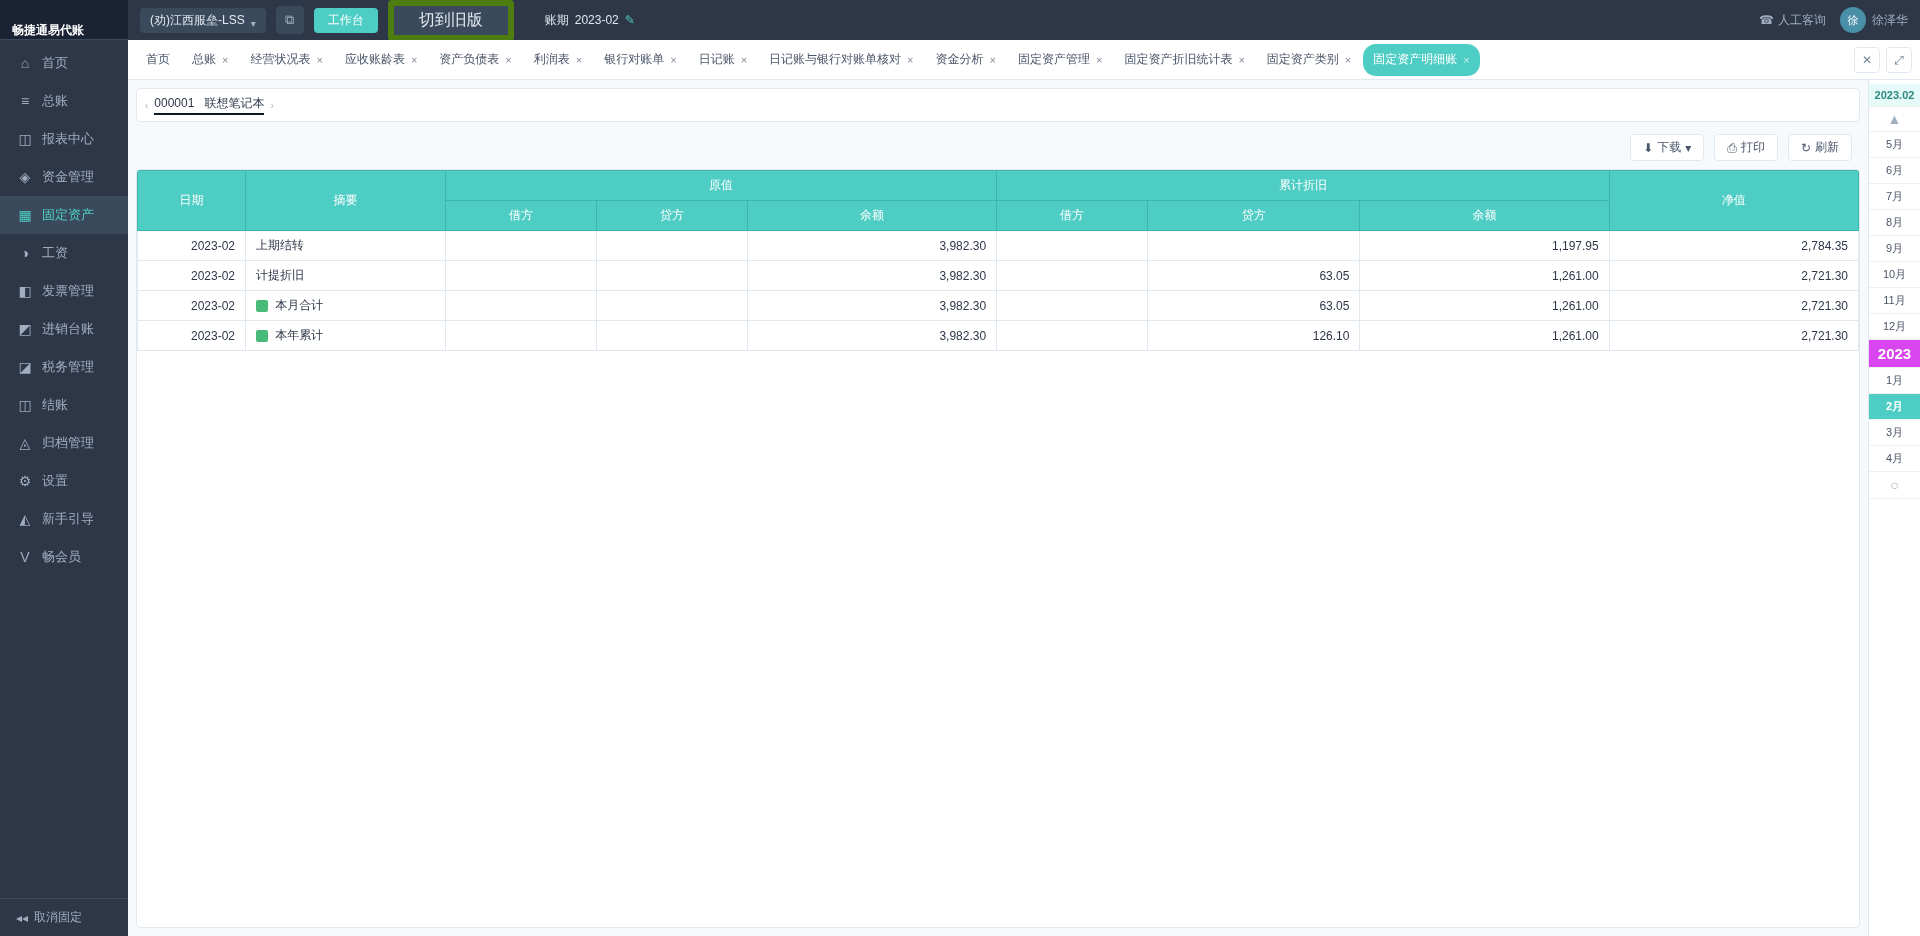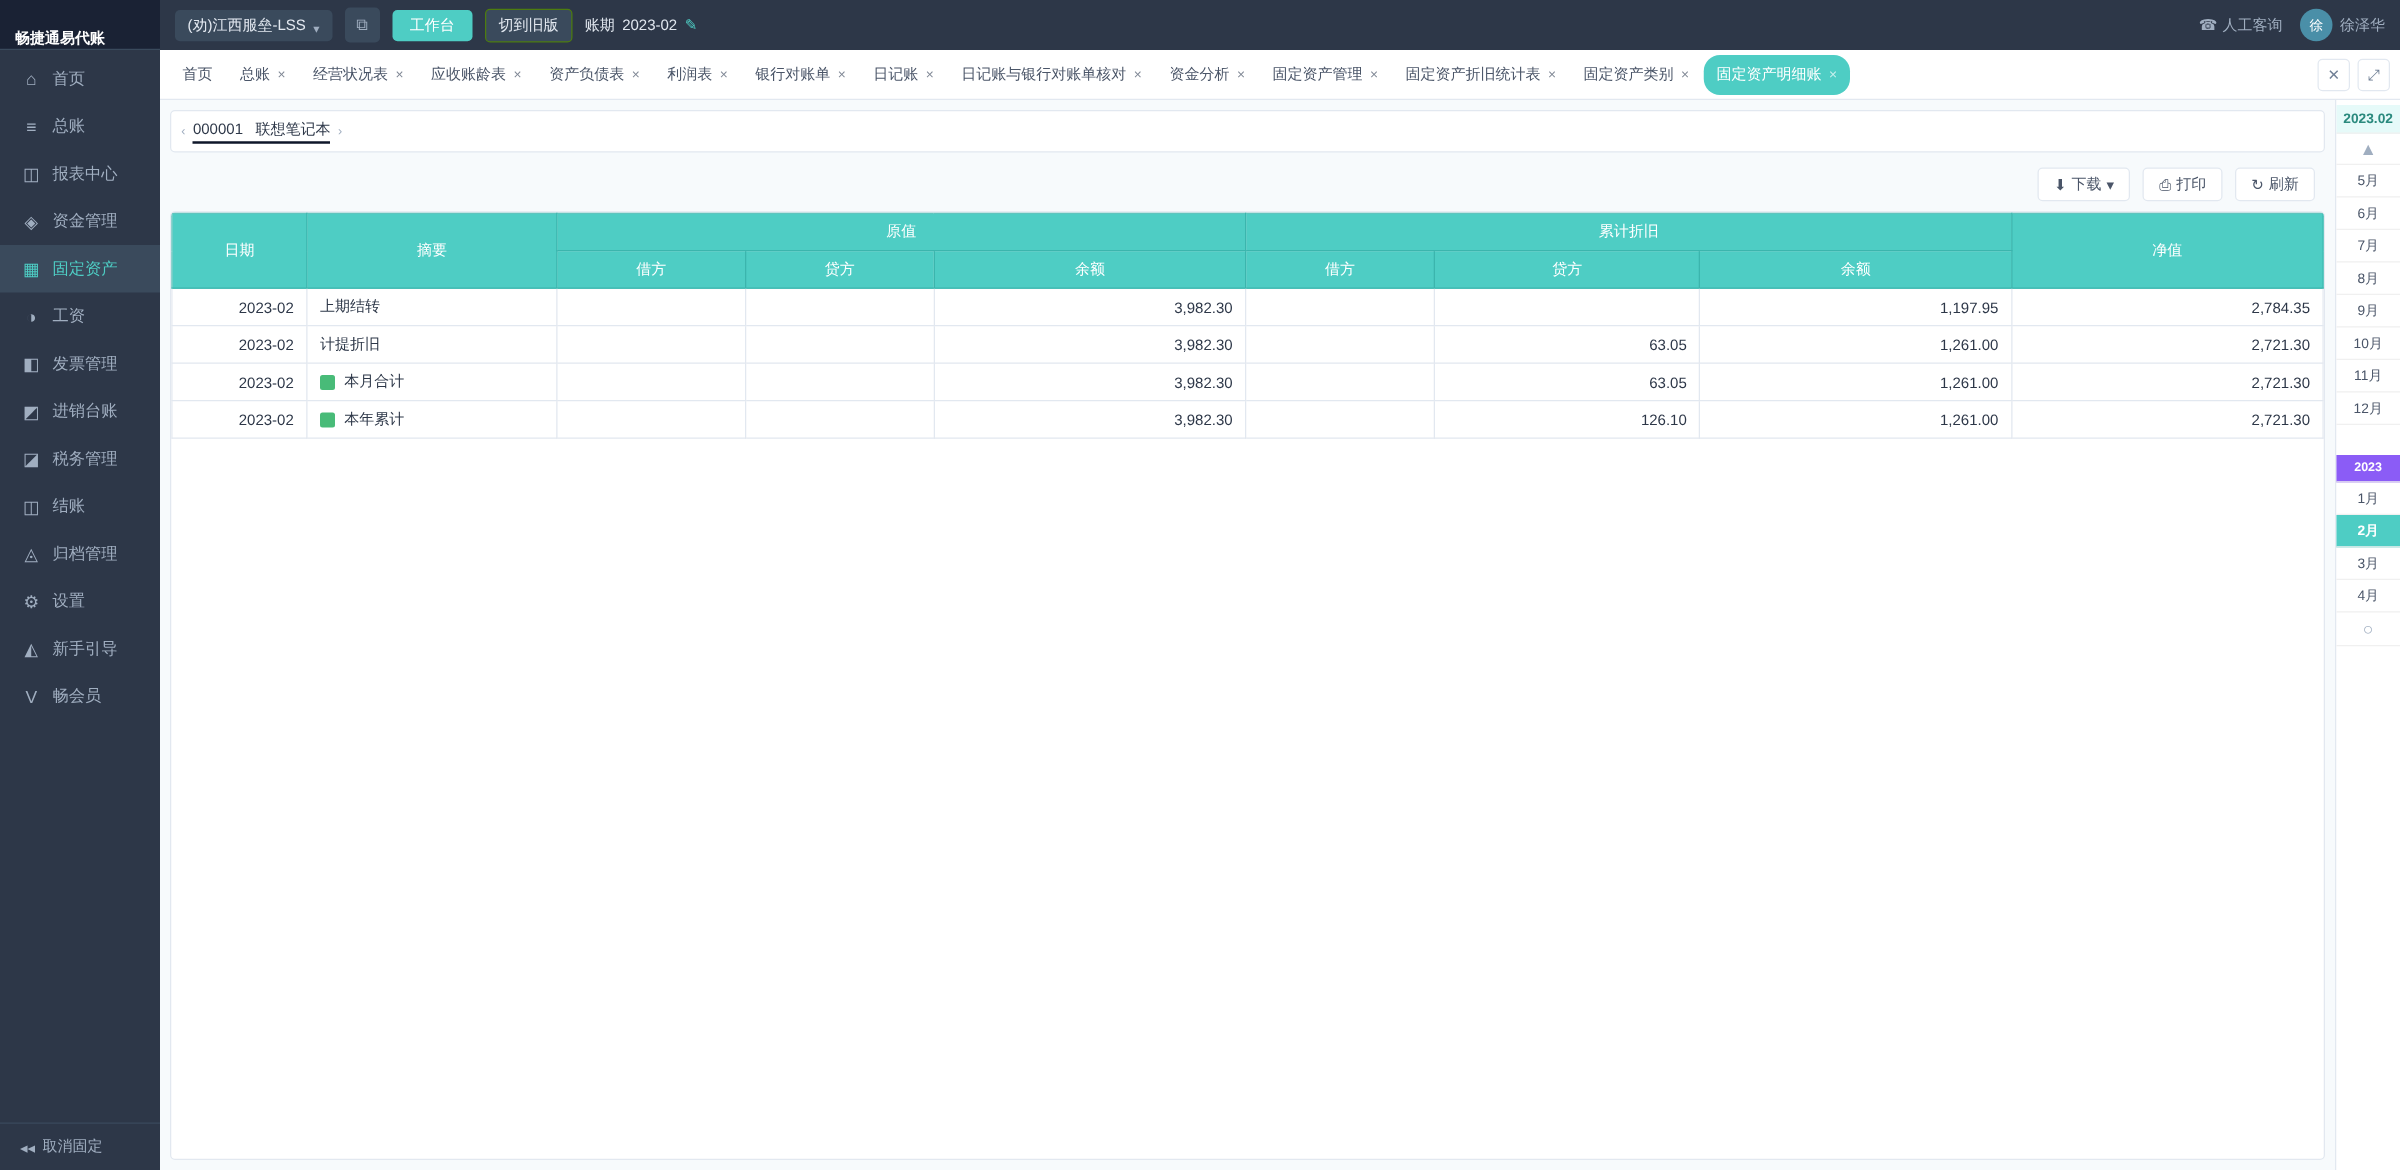"切到旧版" .topbar-old-btn { border: 1px solid #4d7c0f -> 6px solid #4d7c0f; font-size: 12px -> 16px; padding: 4px 10px -> 4px 25px }
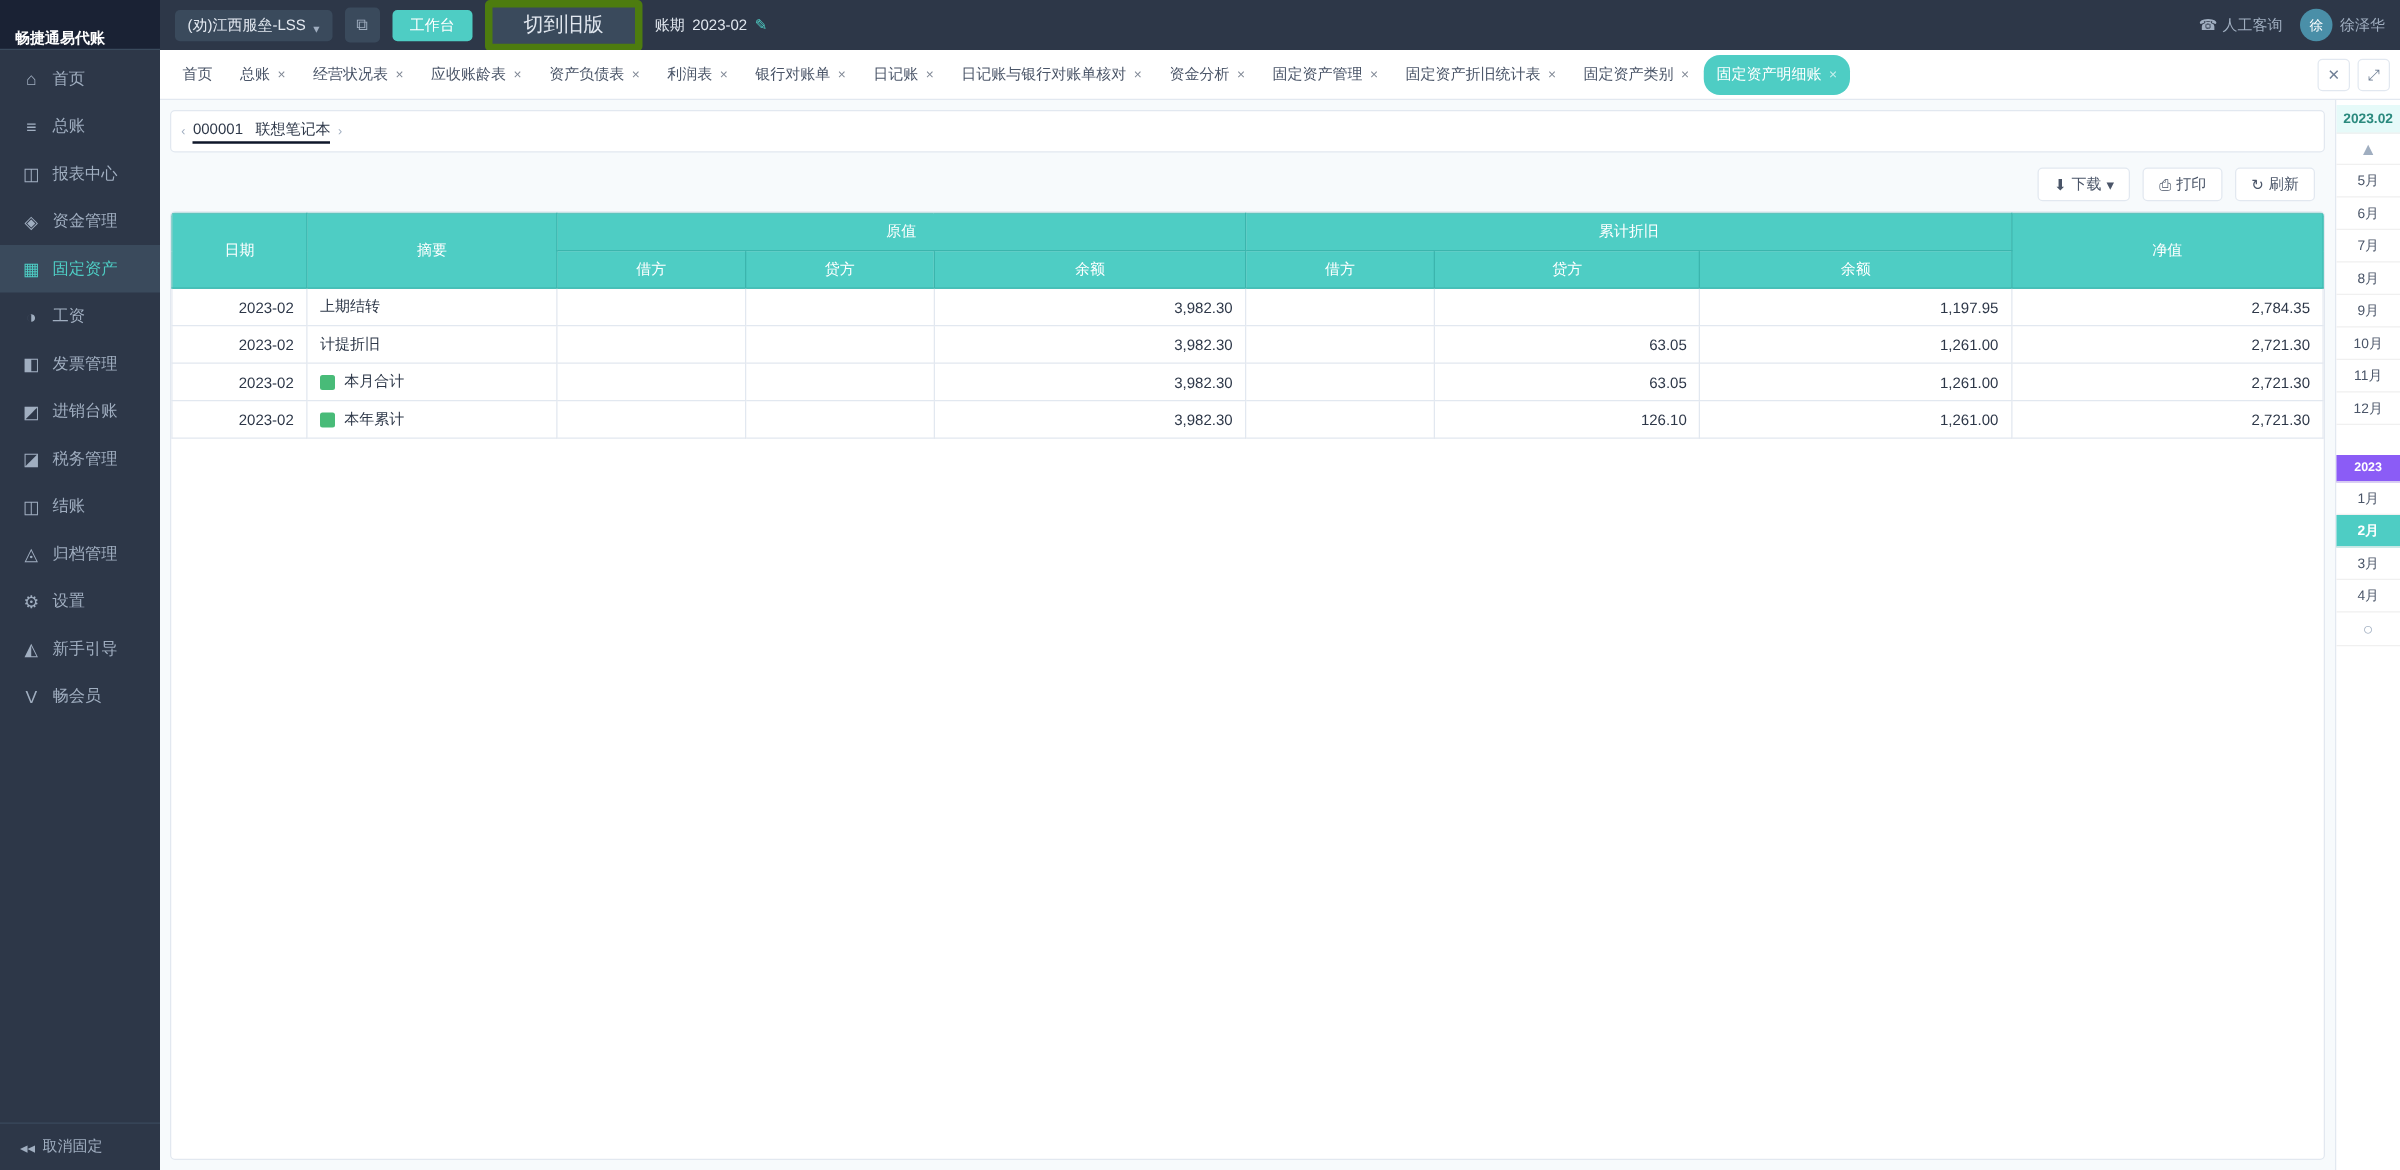"账期" .topbar-period { margin-left: none -> 21px }
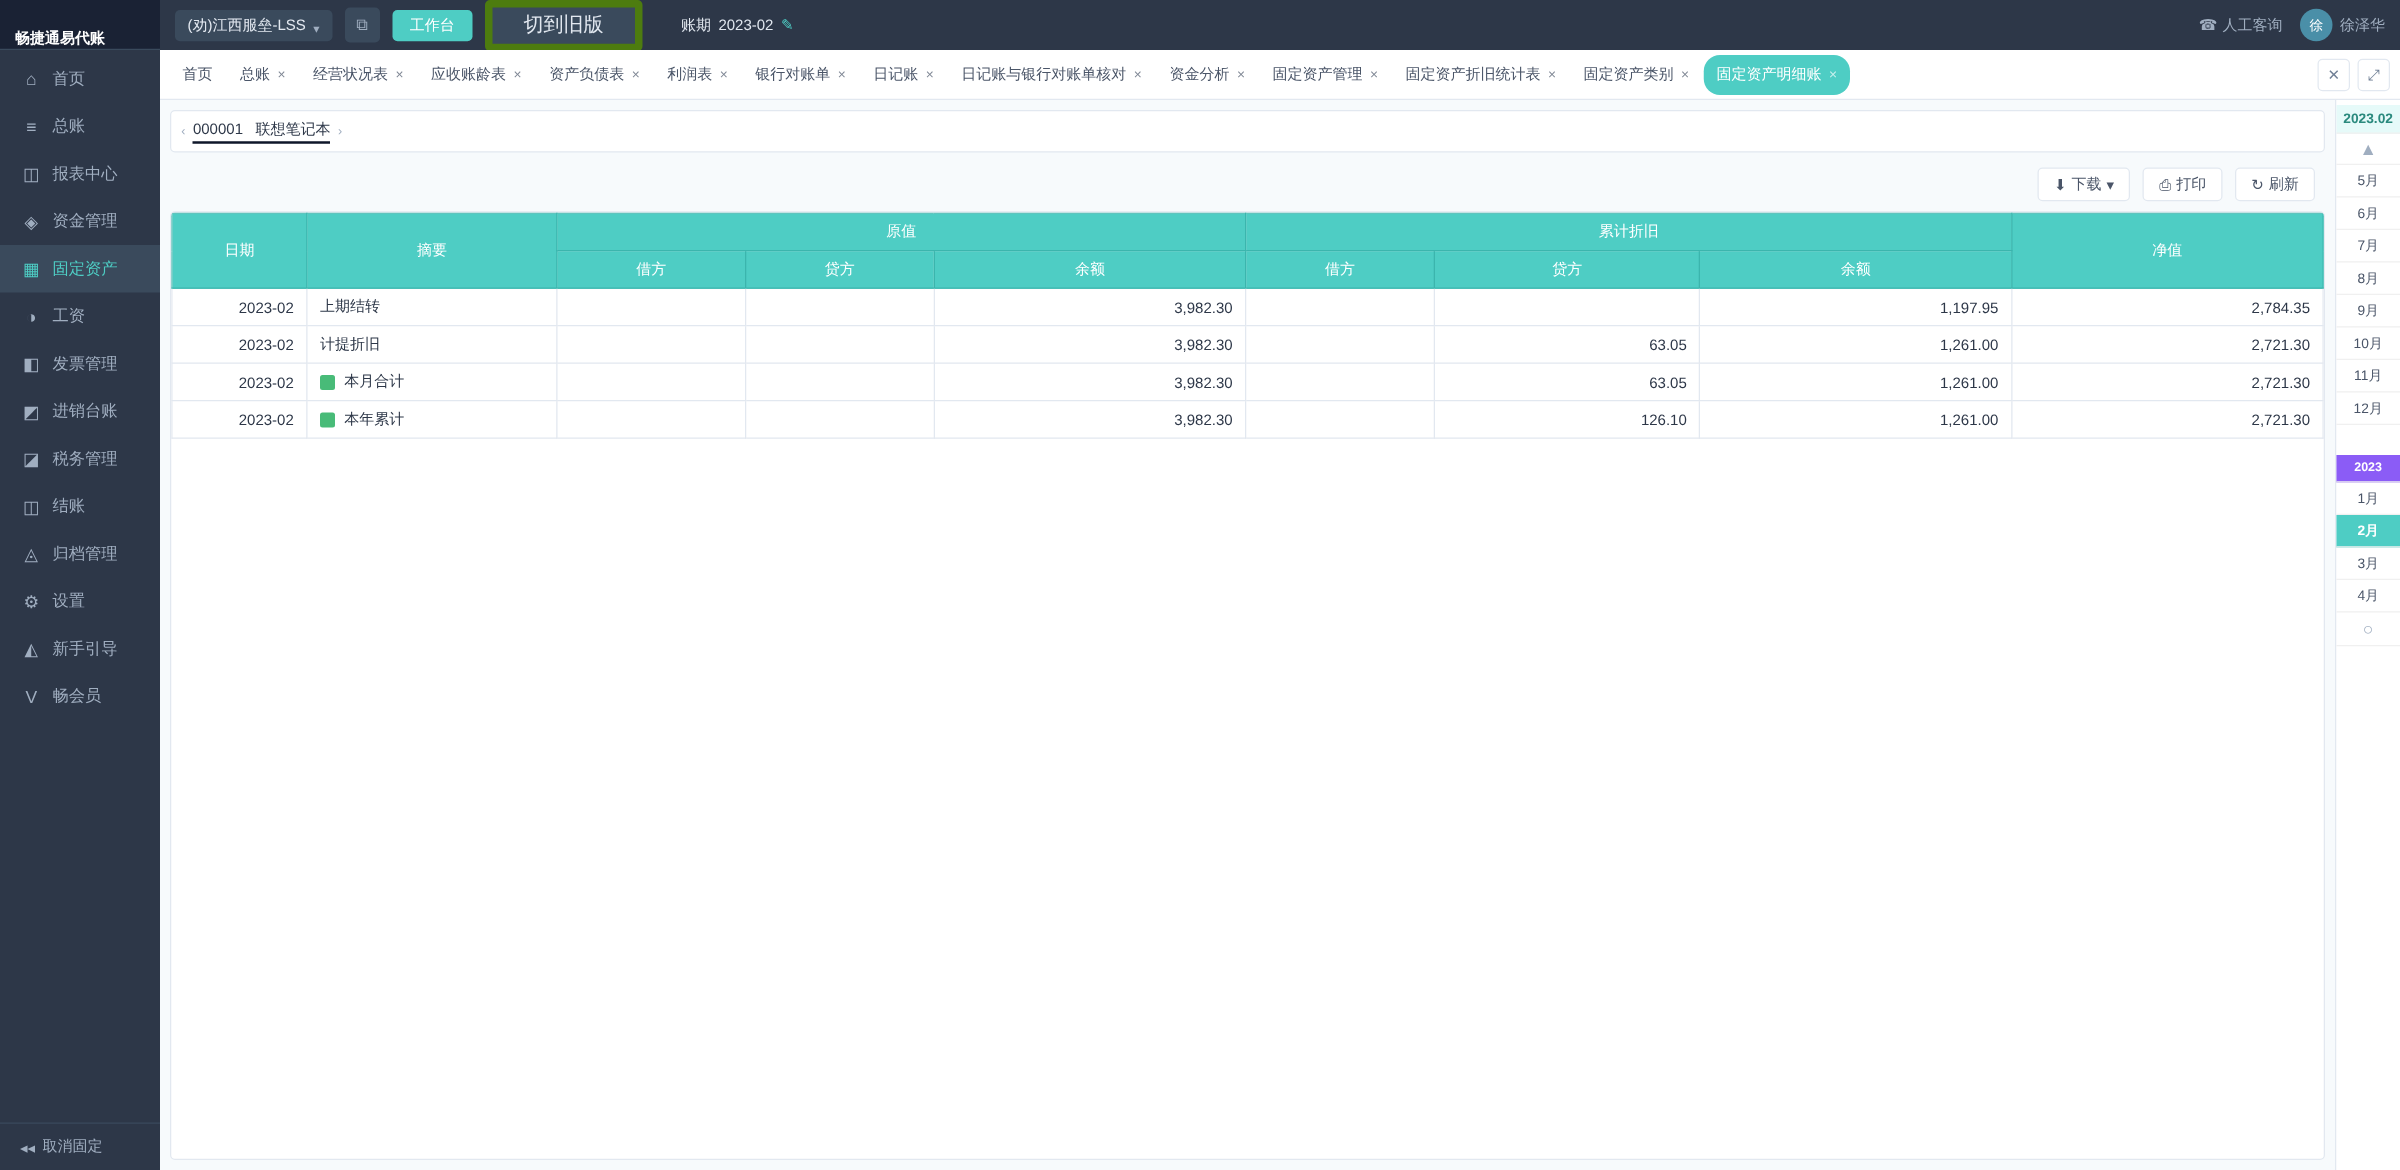"2023" .date-nav-item.year-label { background: #8b5cf6 -> #d946ef; font-size: 10px -> 15px; margin-top: 24px -> none }
